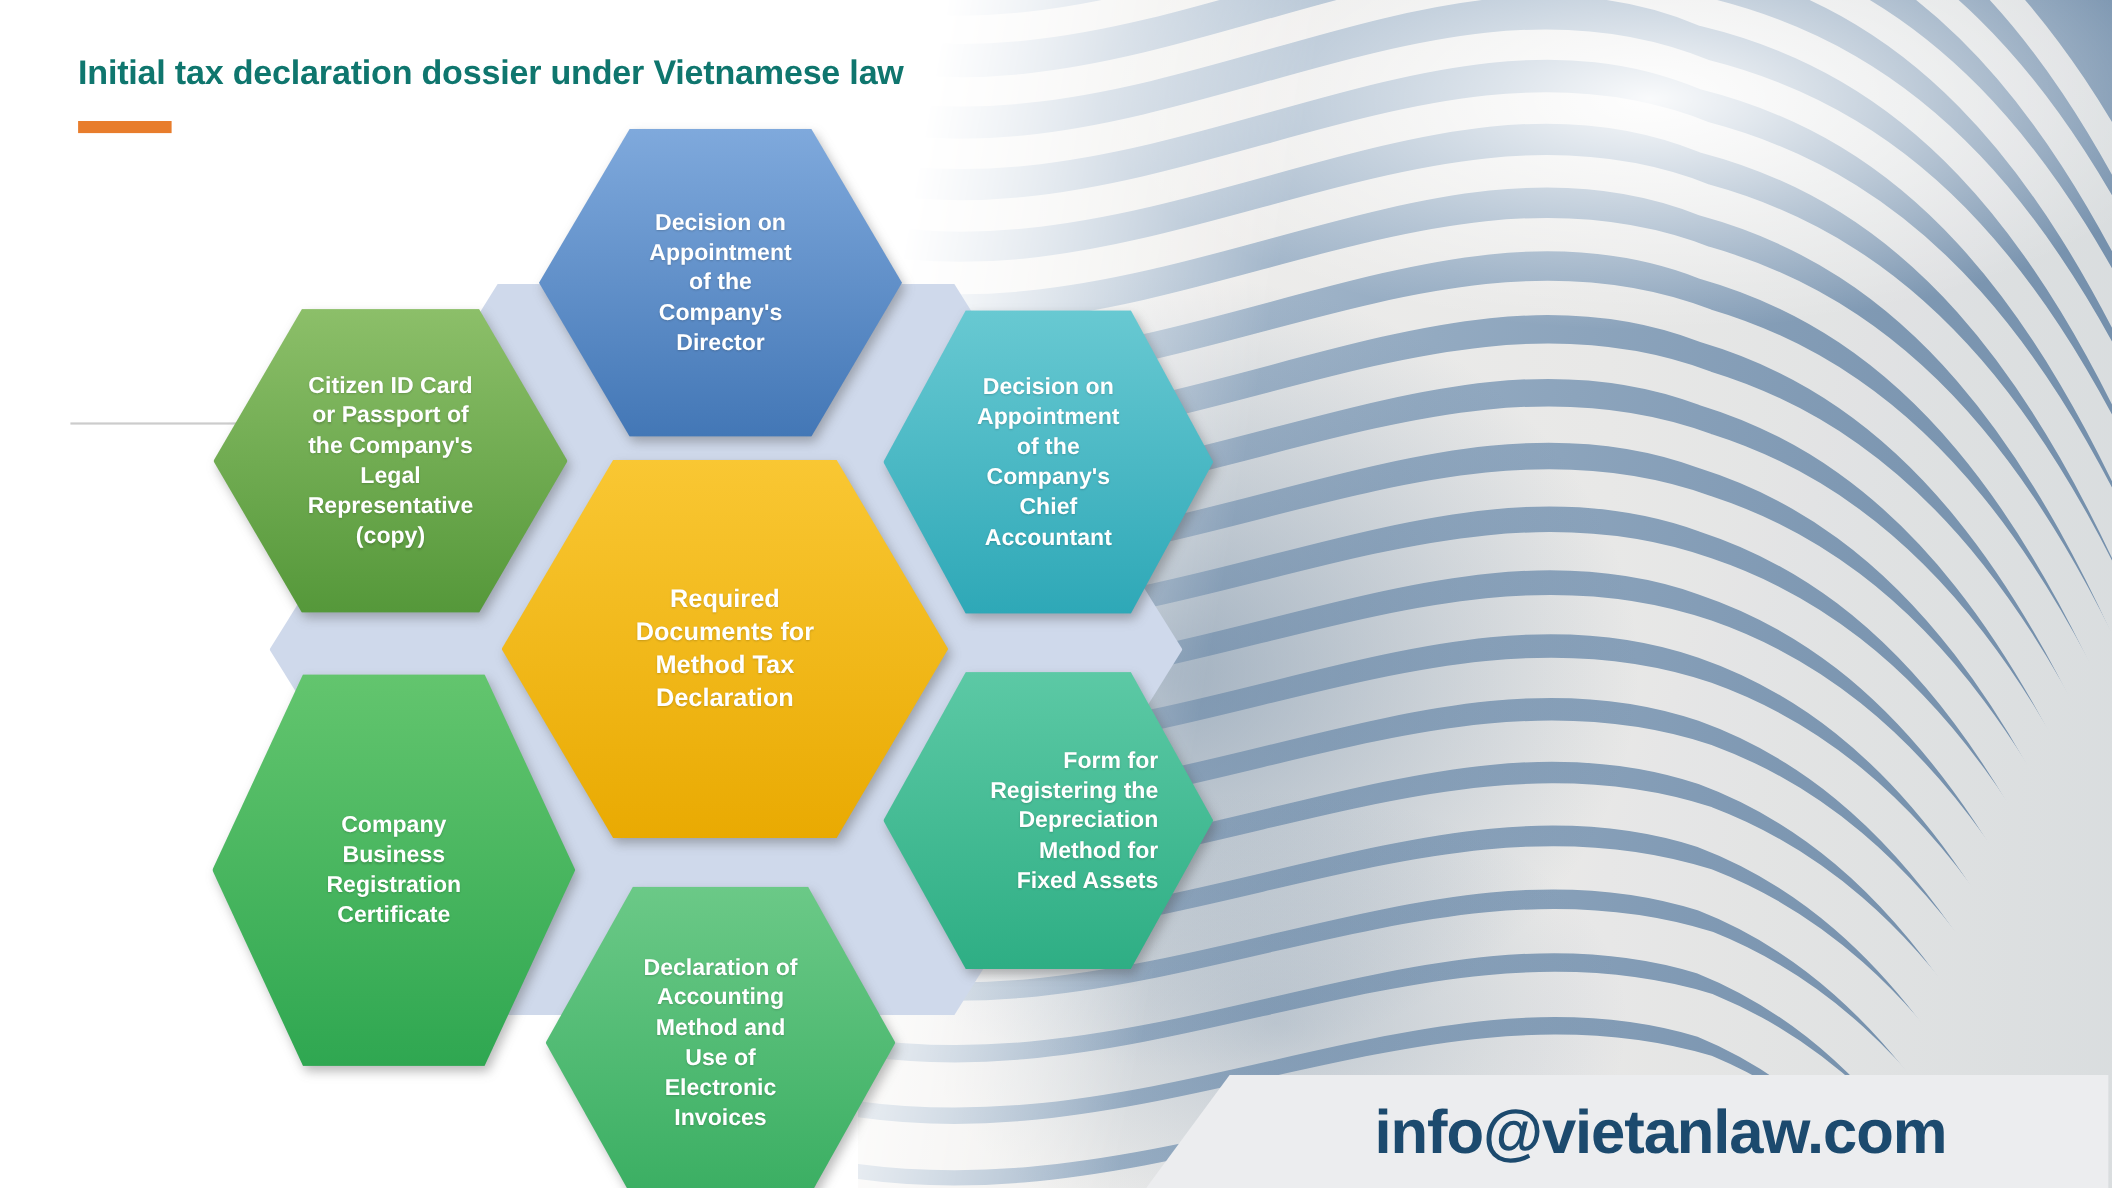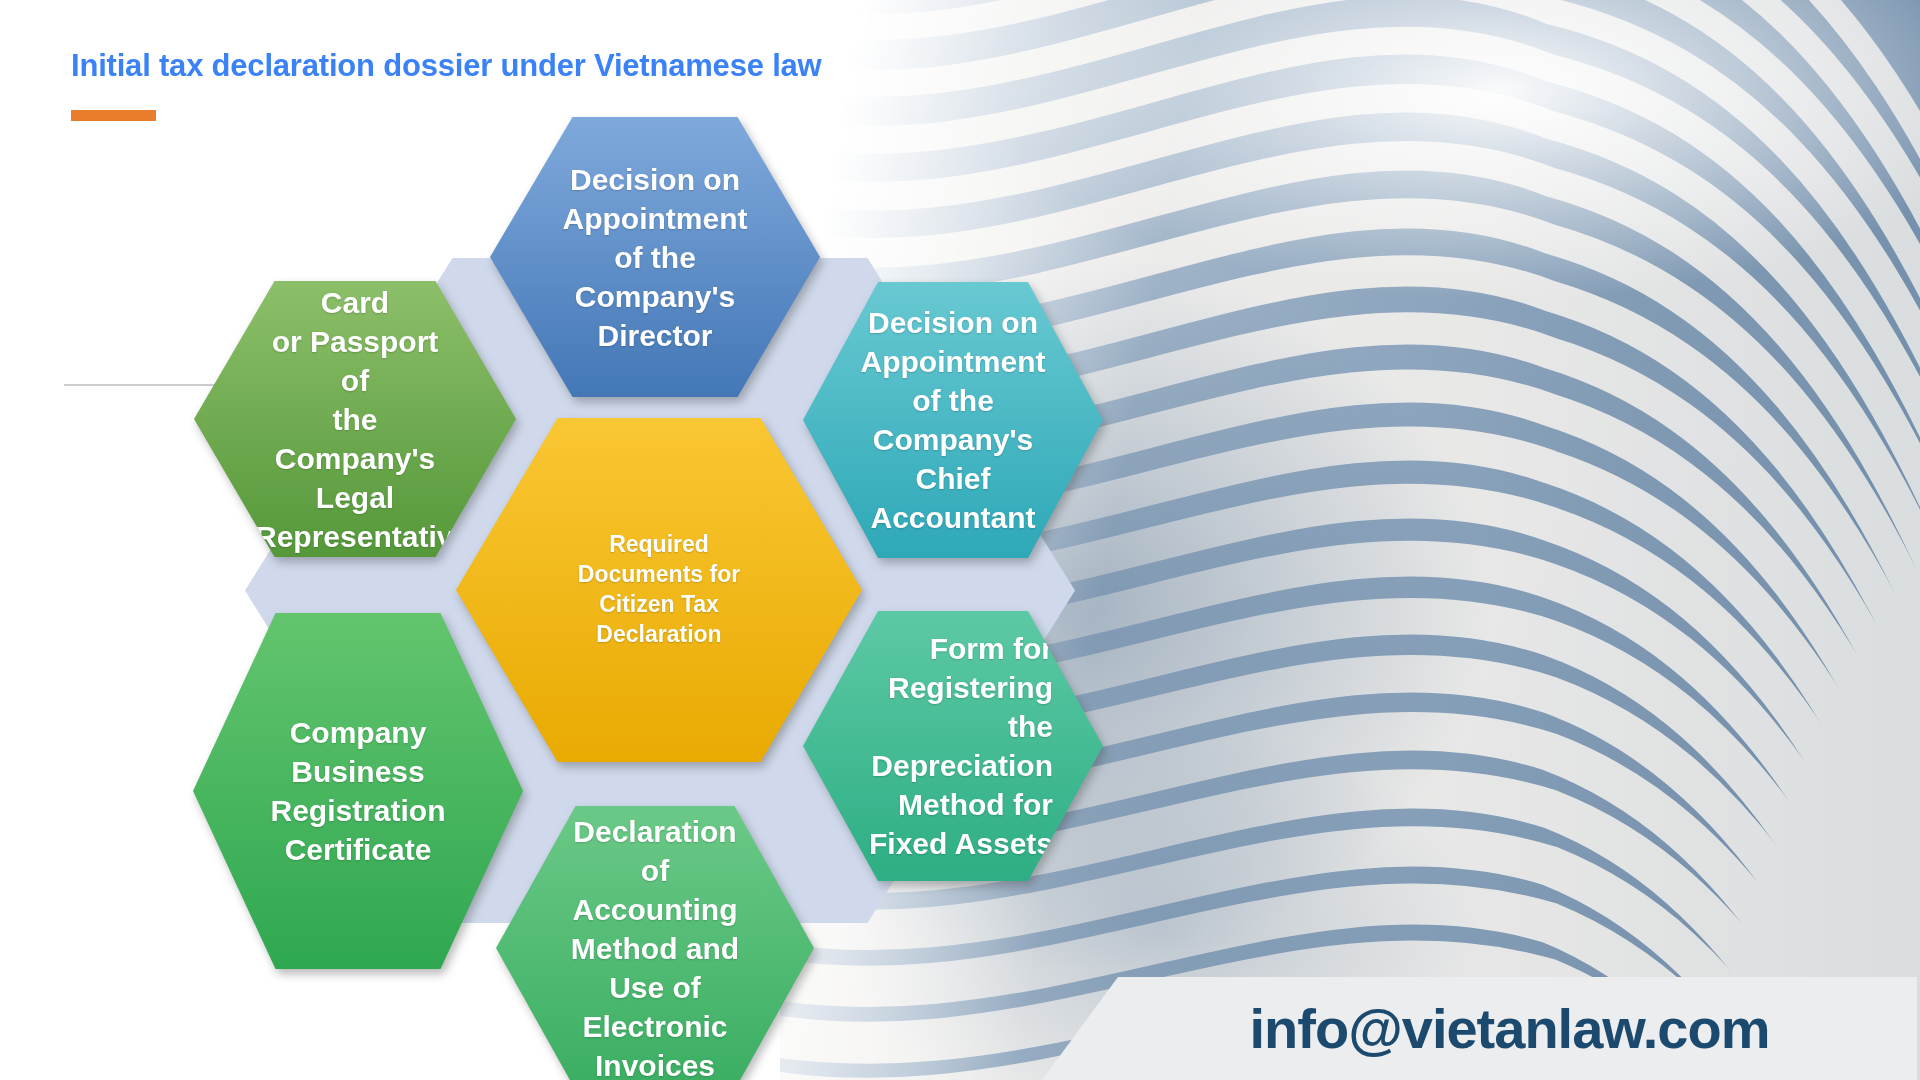"Initial tax declaration dossier under" .title { color: #3b82f6 -> #0f766e }
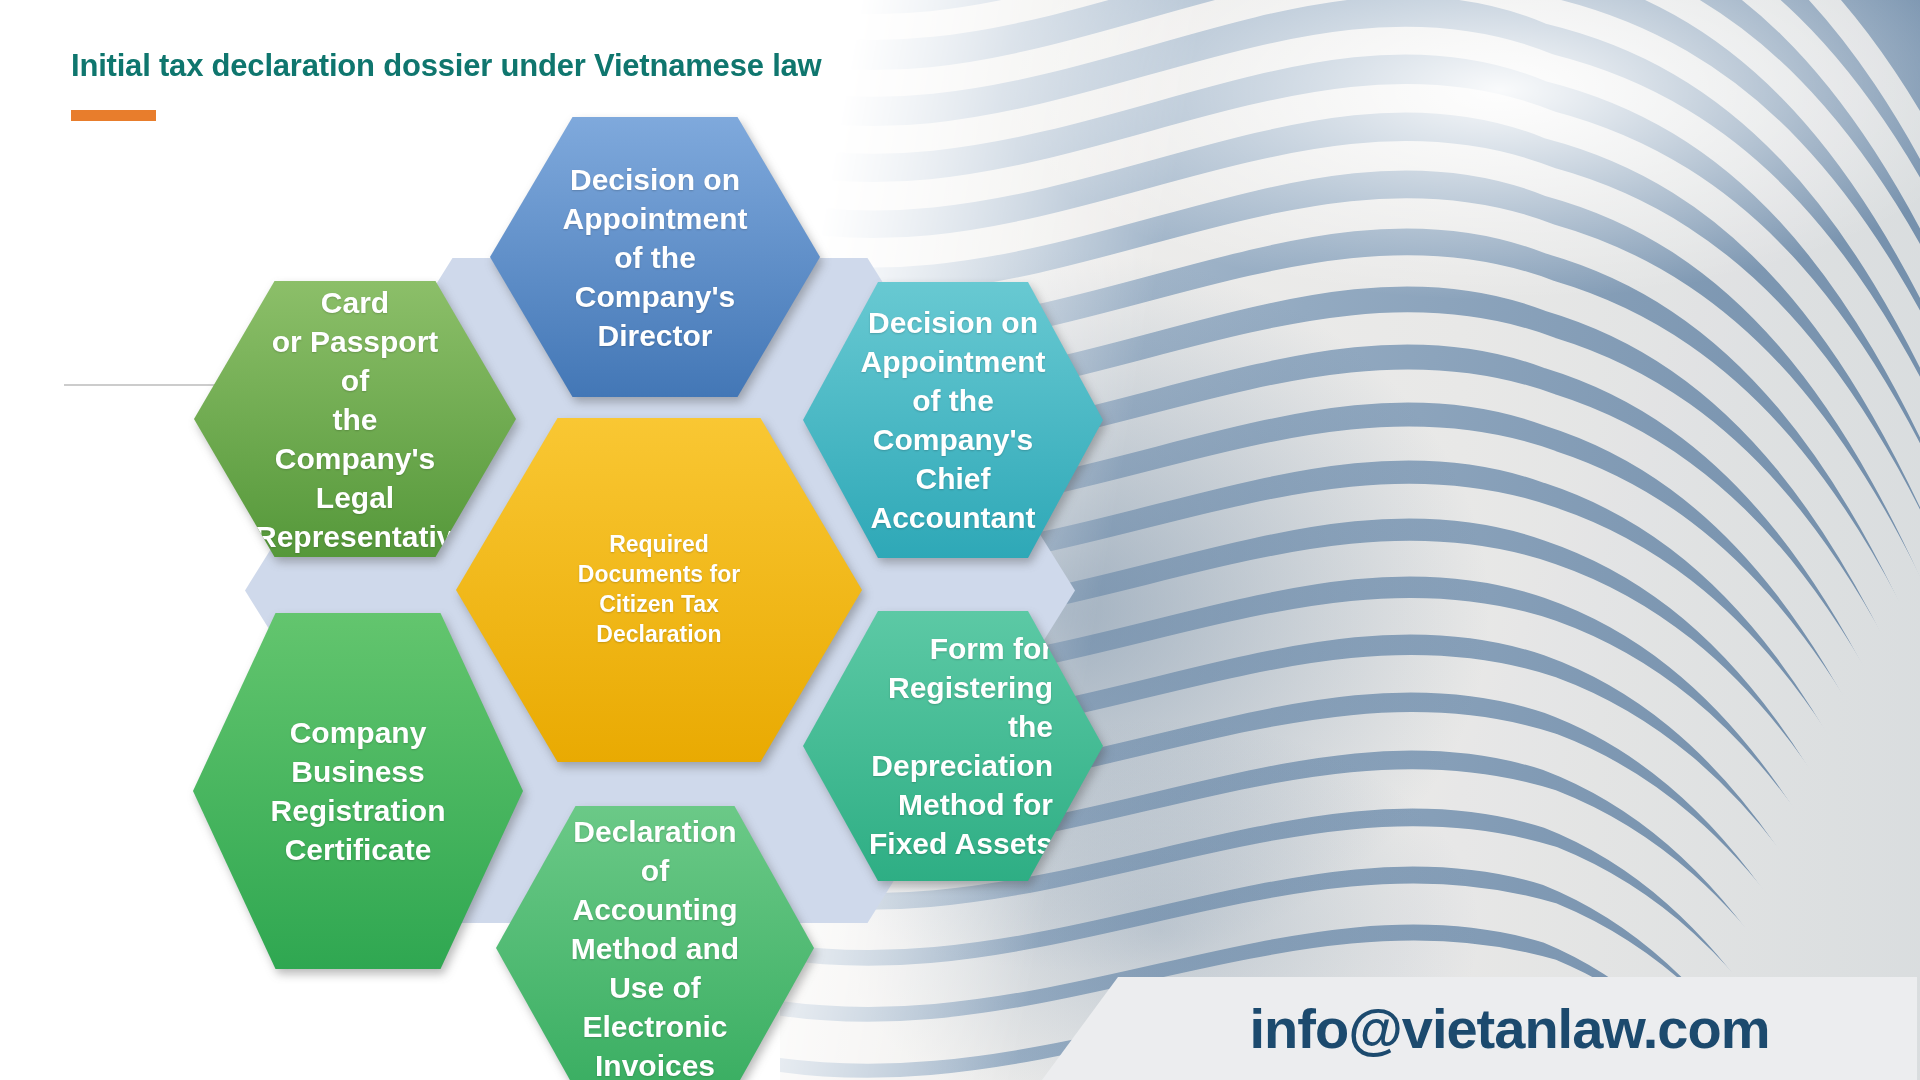"Decision on" .hex-label { font-size: 30px -> 21px }
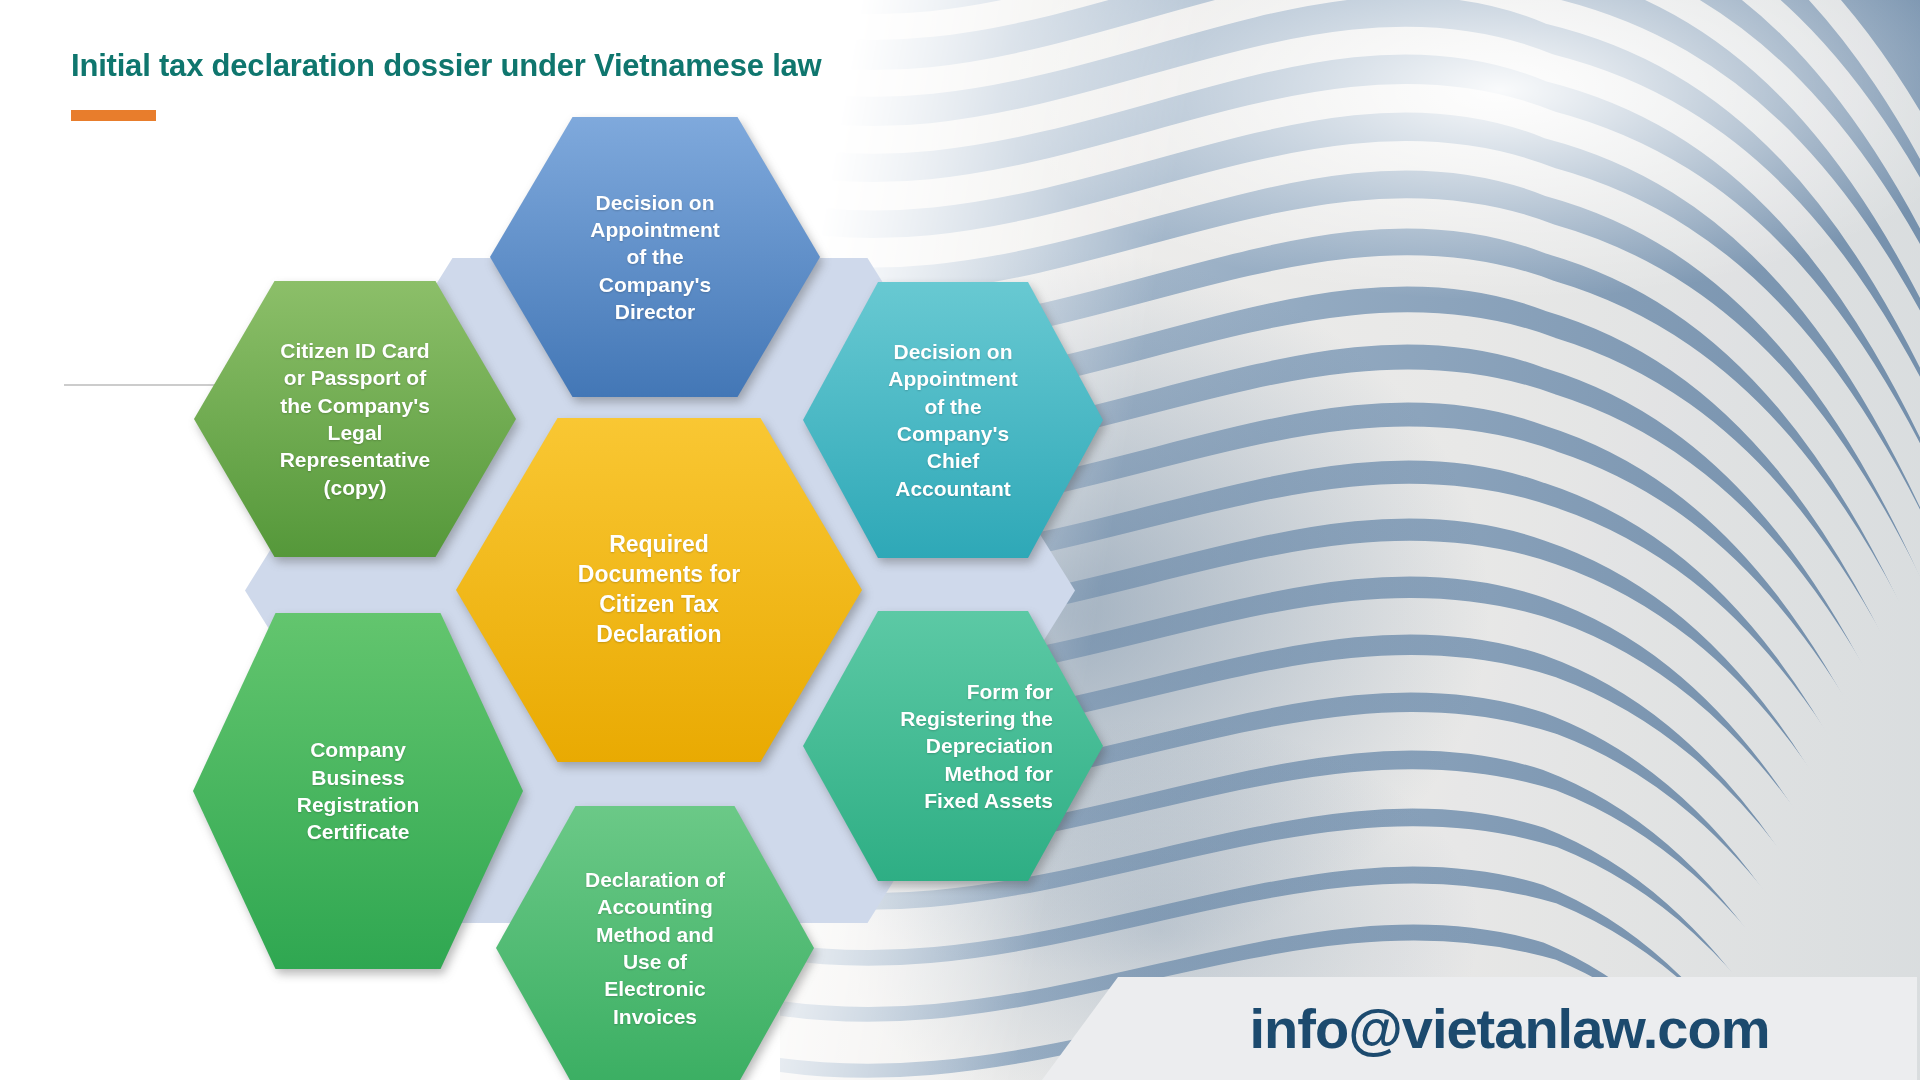"Required" span.hex-label { text: Citizen -> Method }
